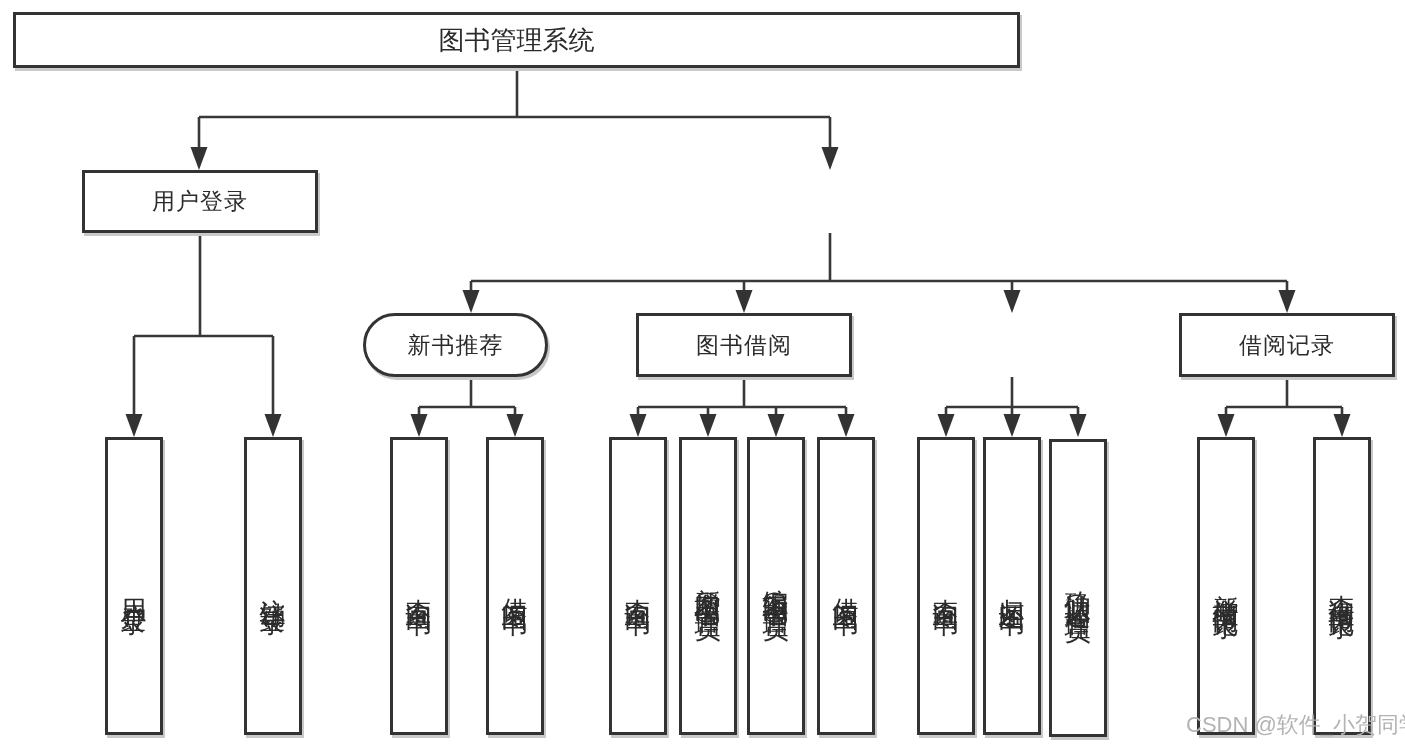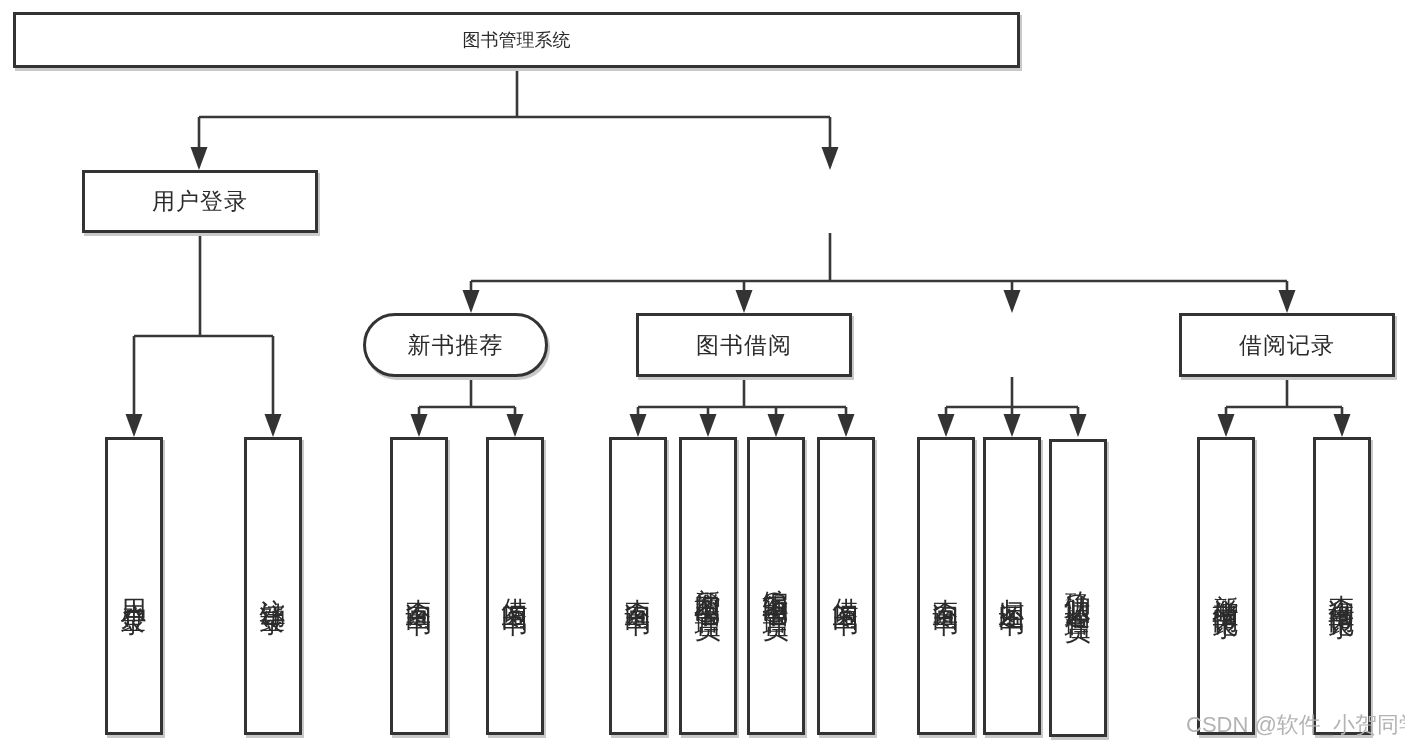"图书管理系统" .root-node { font-size: 18px -> 26px }
